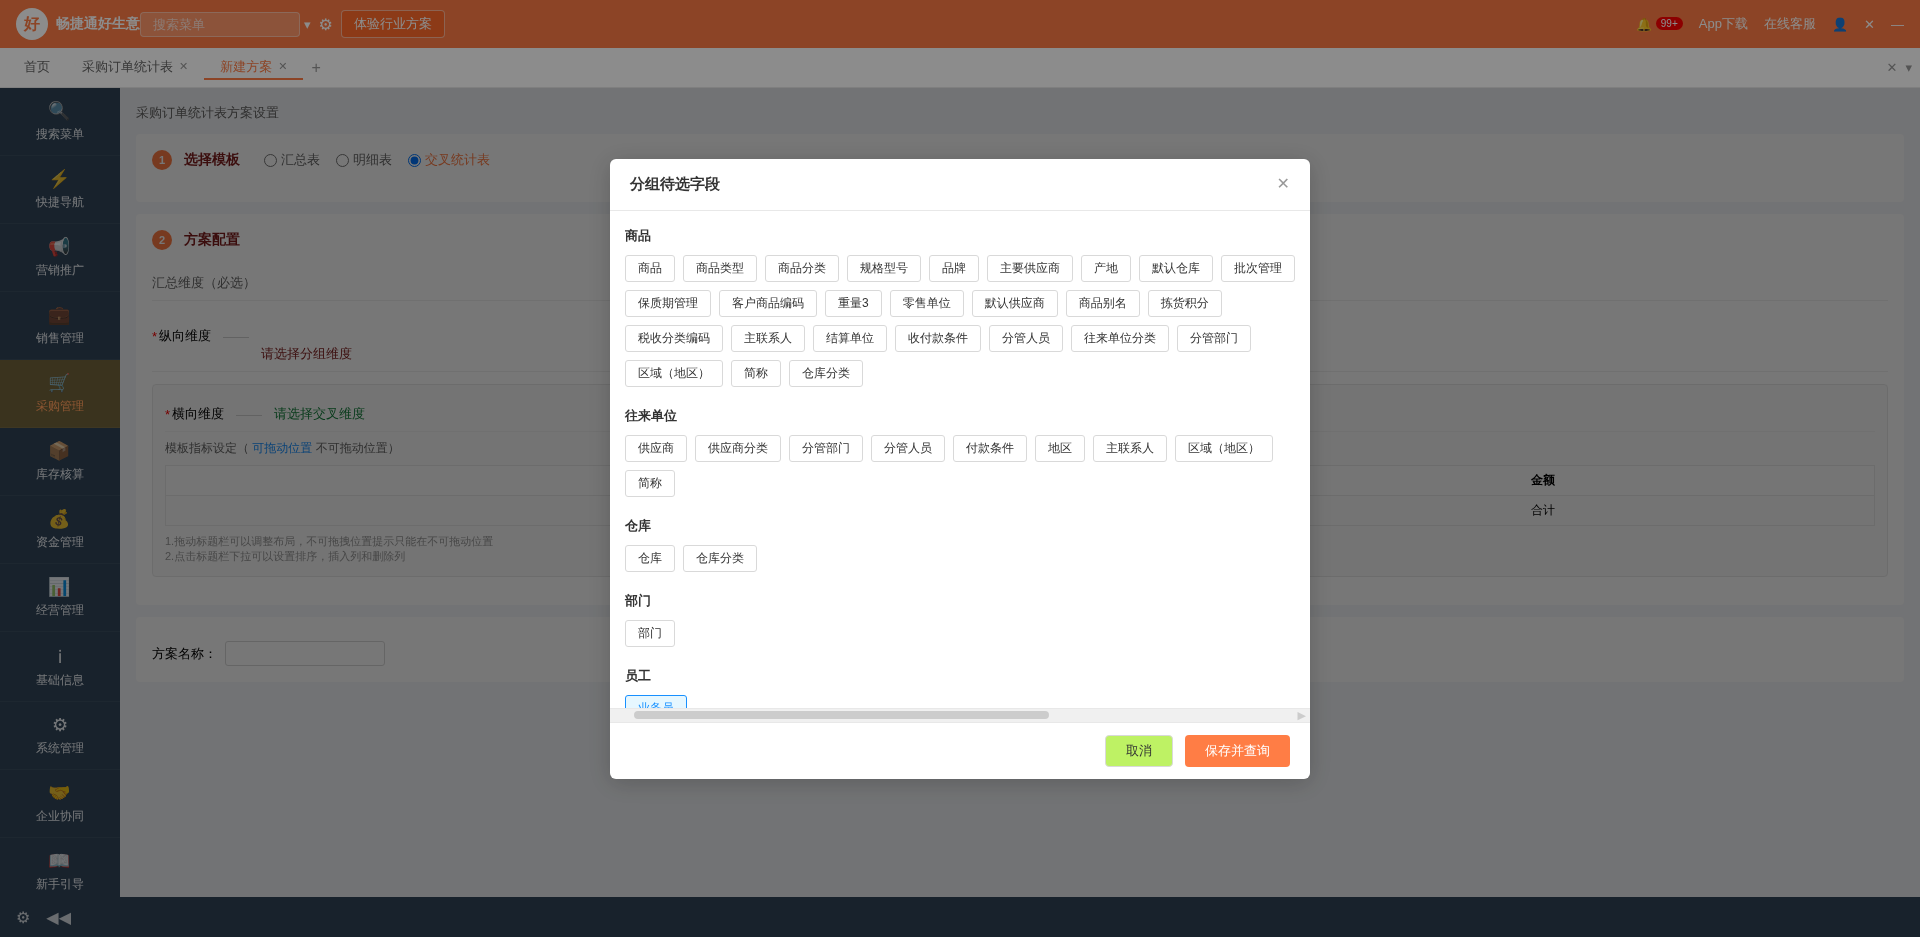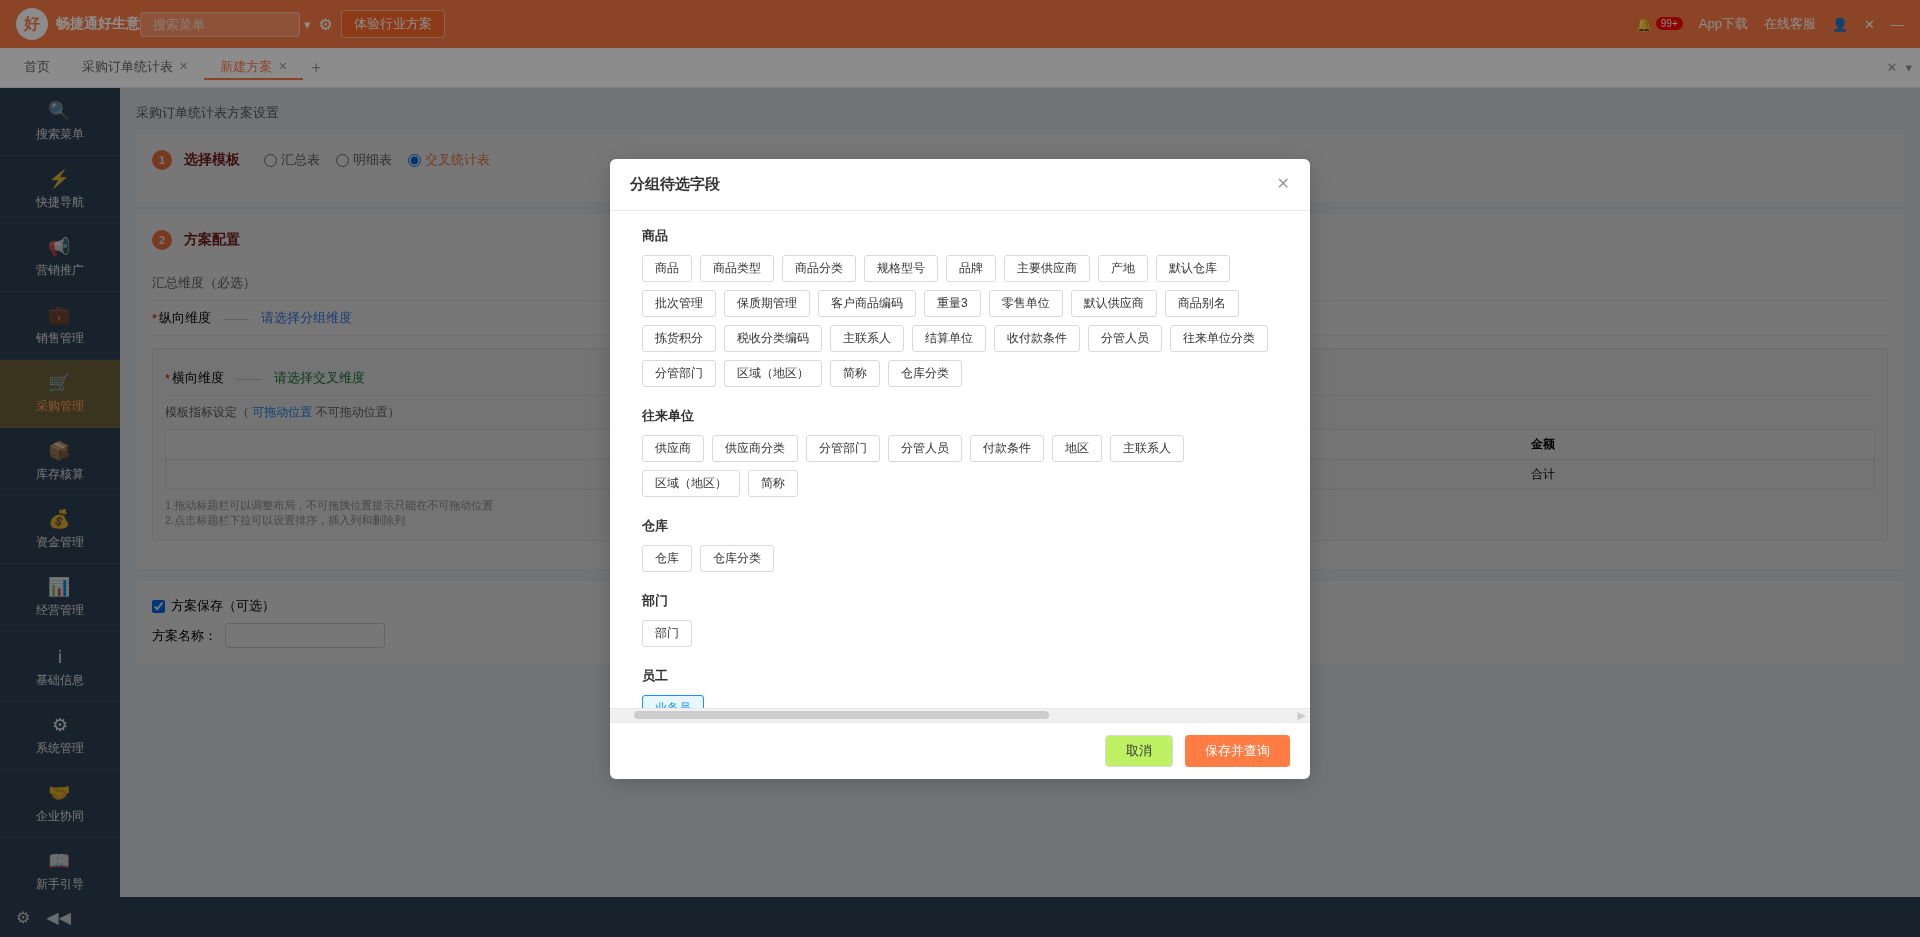"商品" .modal-body { padding: 16px 32px -> 16px 15px }
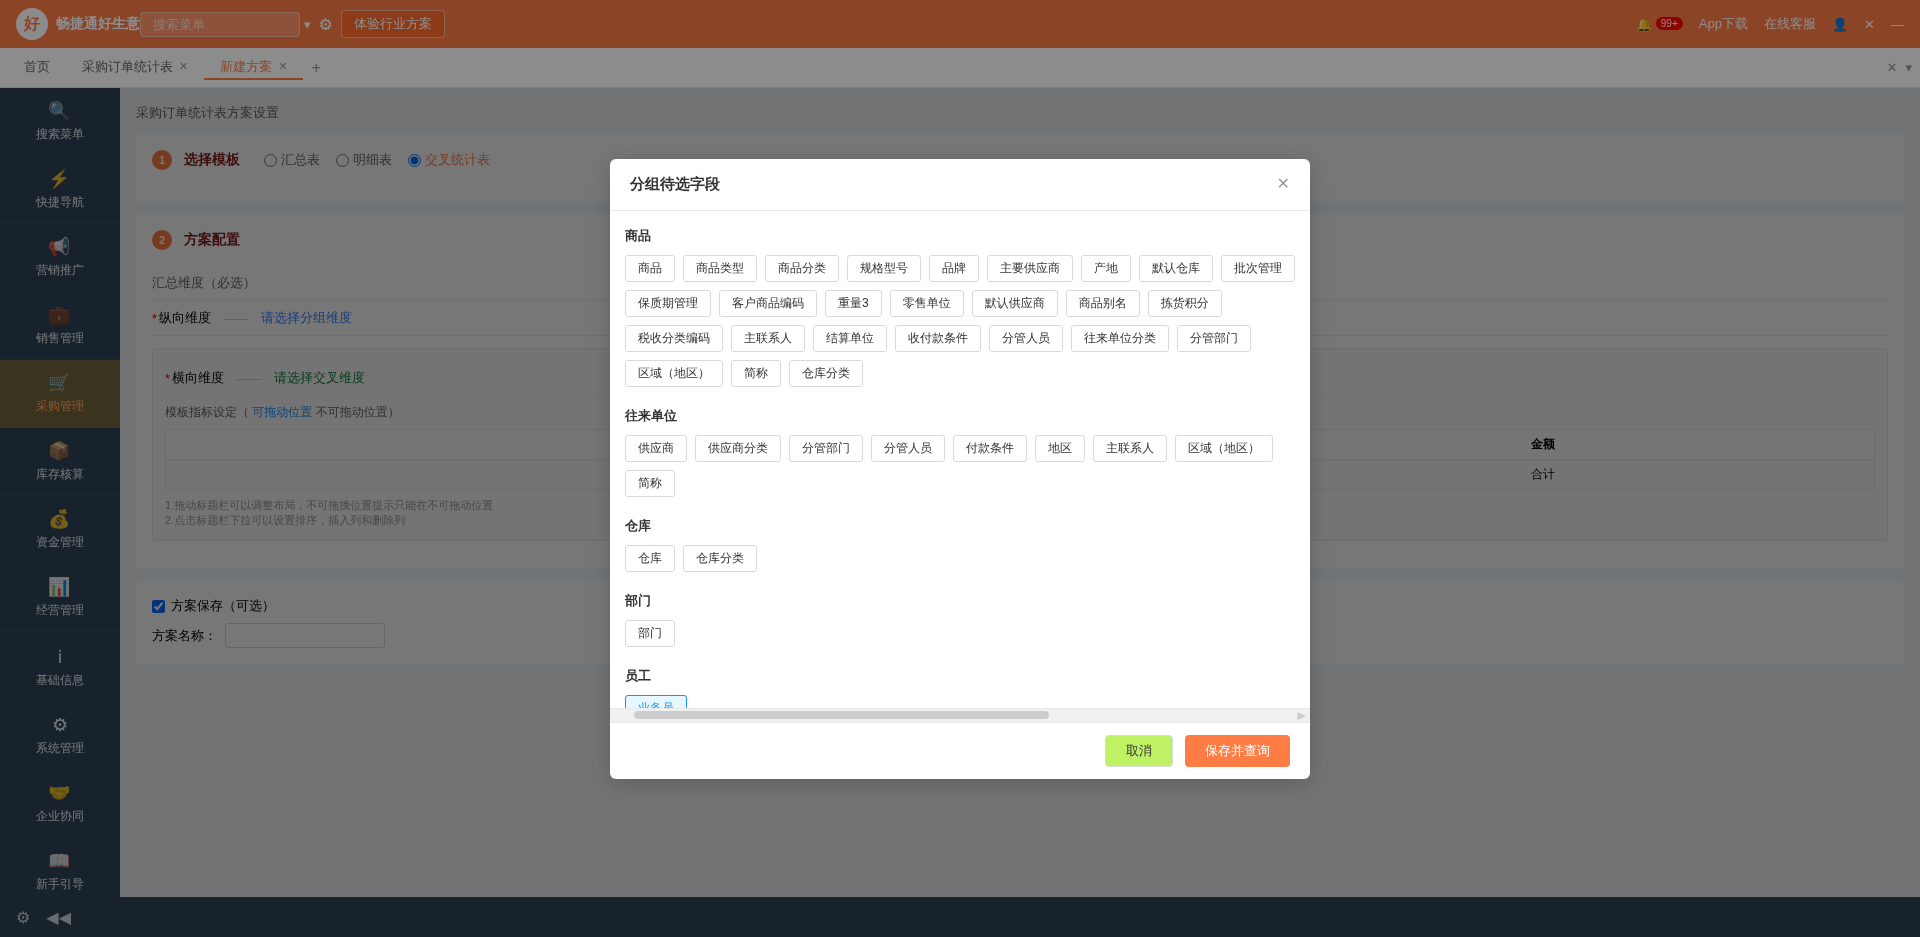"请选择分组维度" span { color: #3b82f6 -> #7f1d1d; margin-top: none -> 36px }
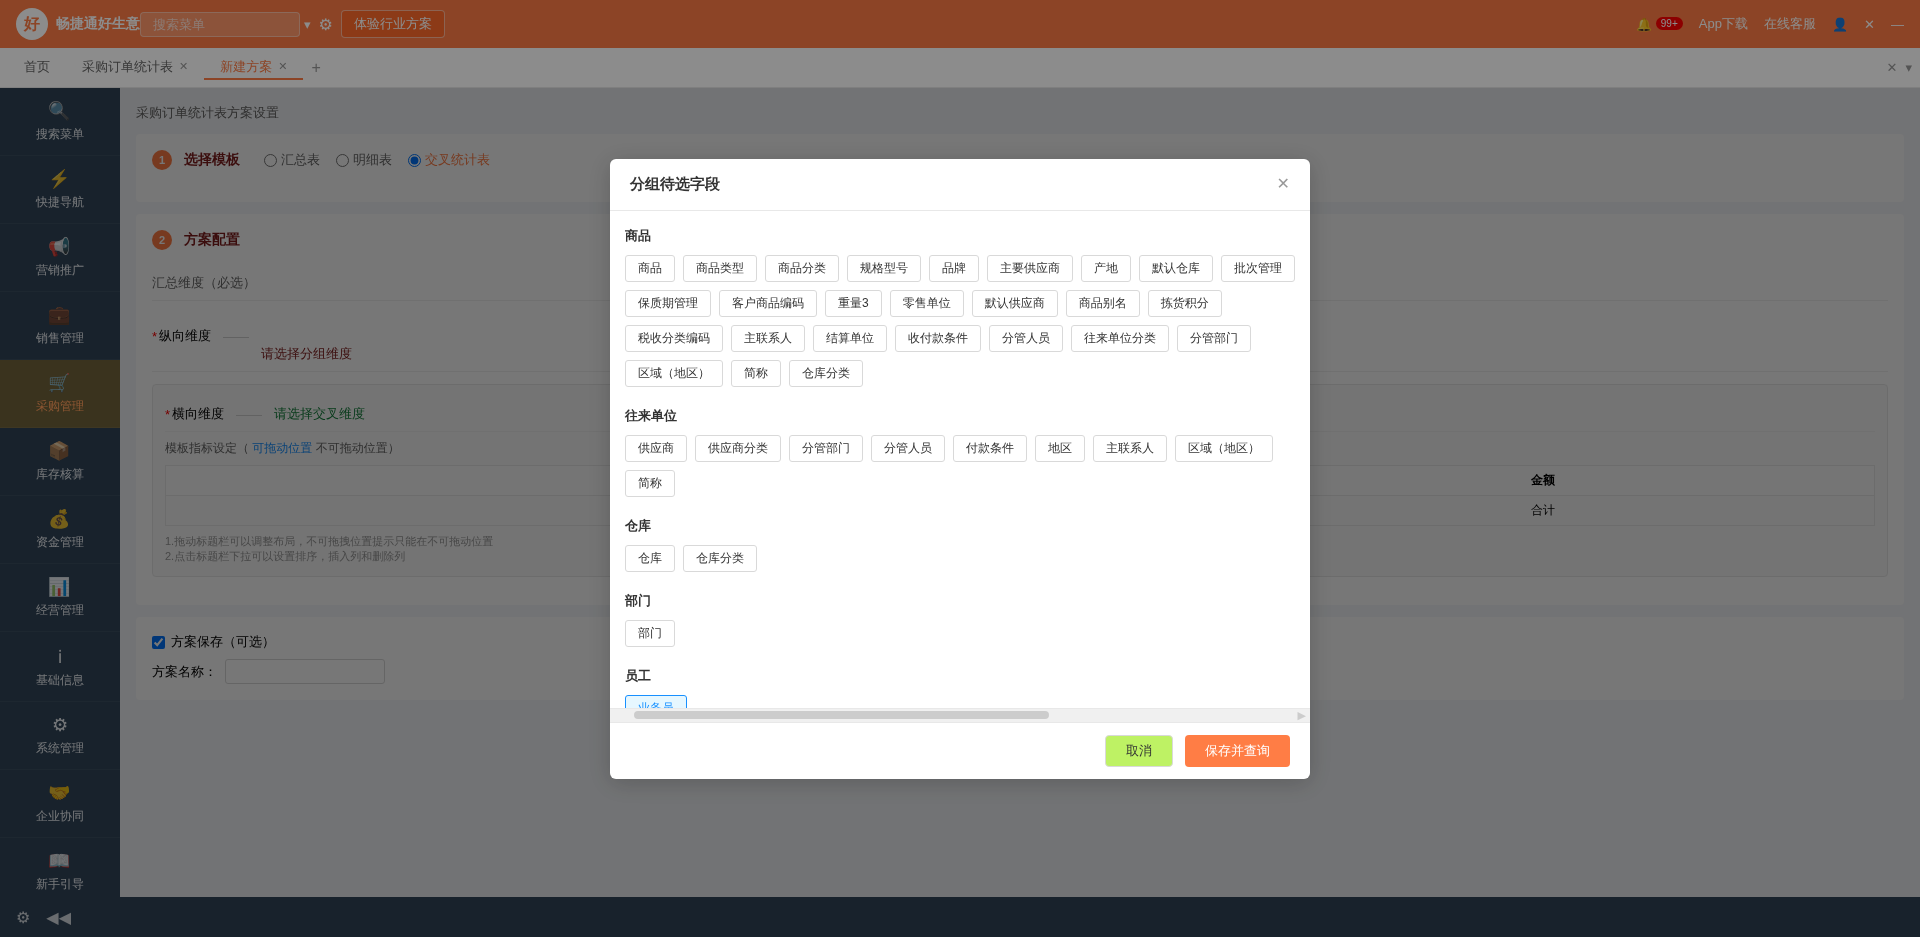"方案保存（可选）" label { html: <label> <input> <span>方案保存（可选）</span> </label> -> none }
